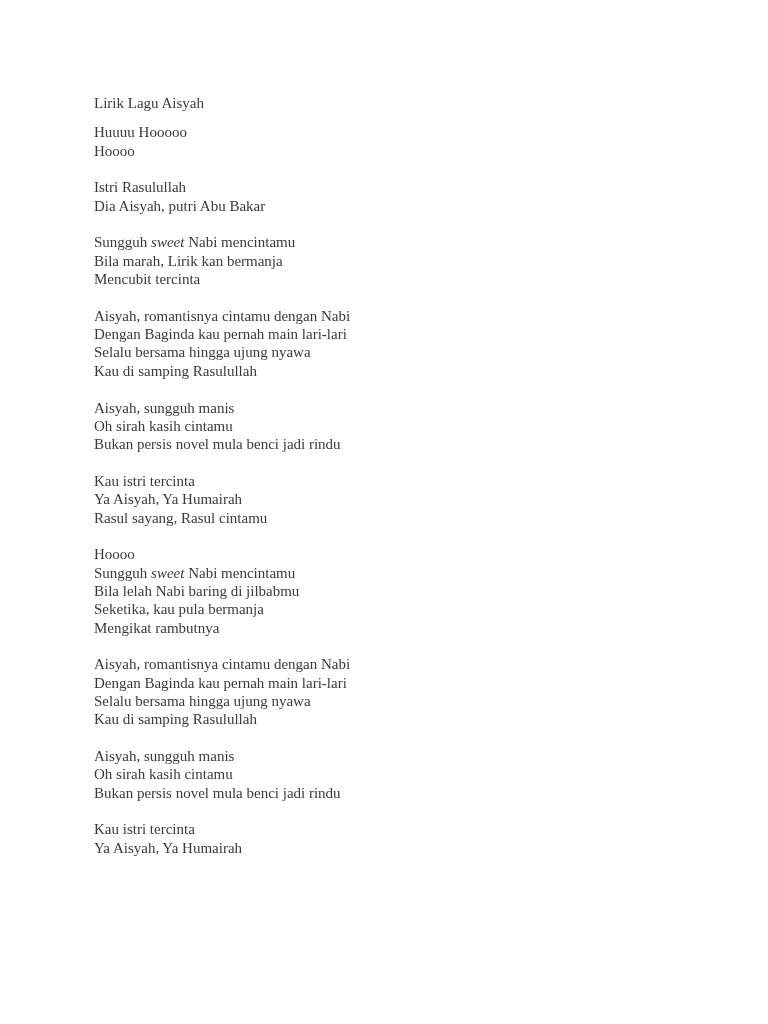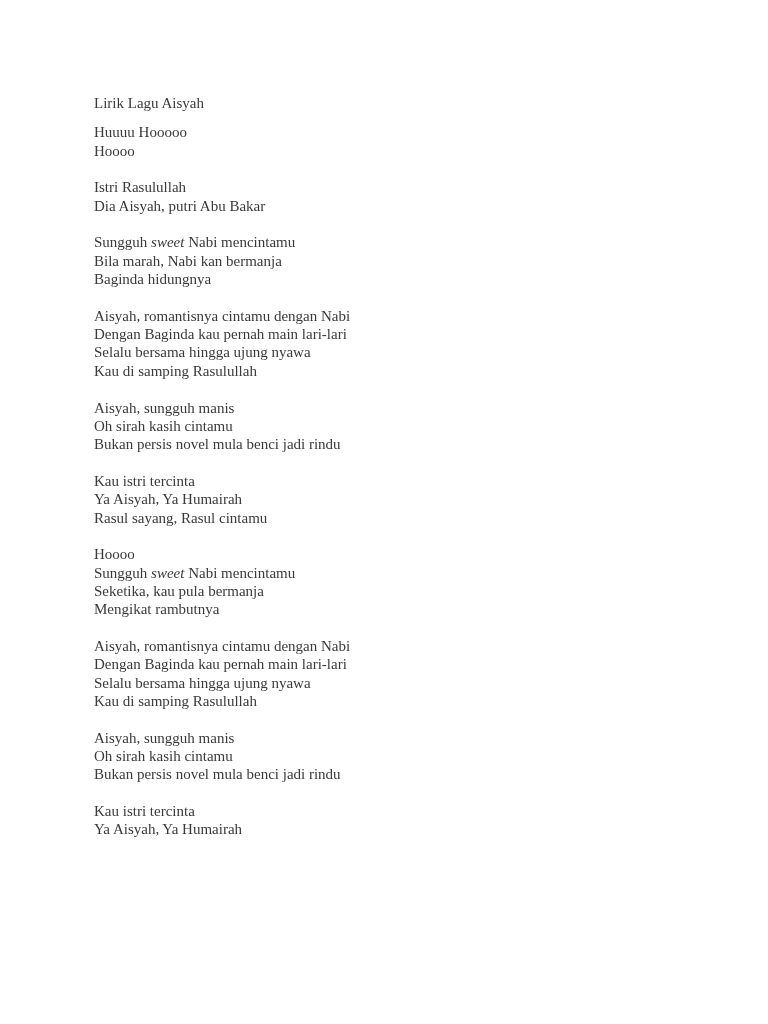"Bila marah, Nabi kan bermanja" div.line { text: Nabi -> Lirik }
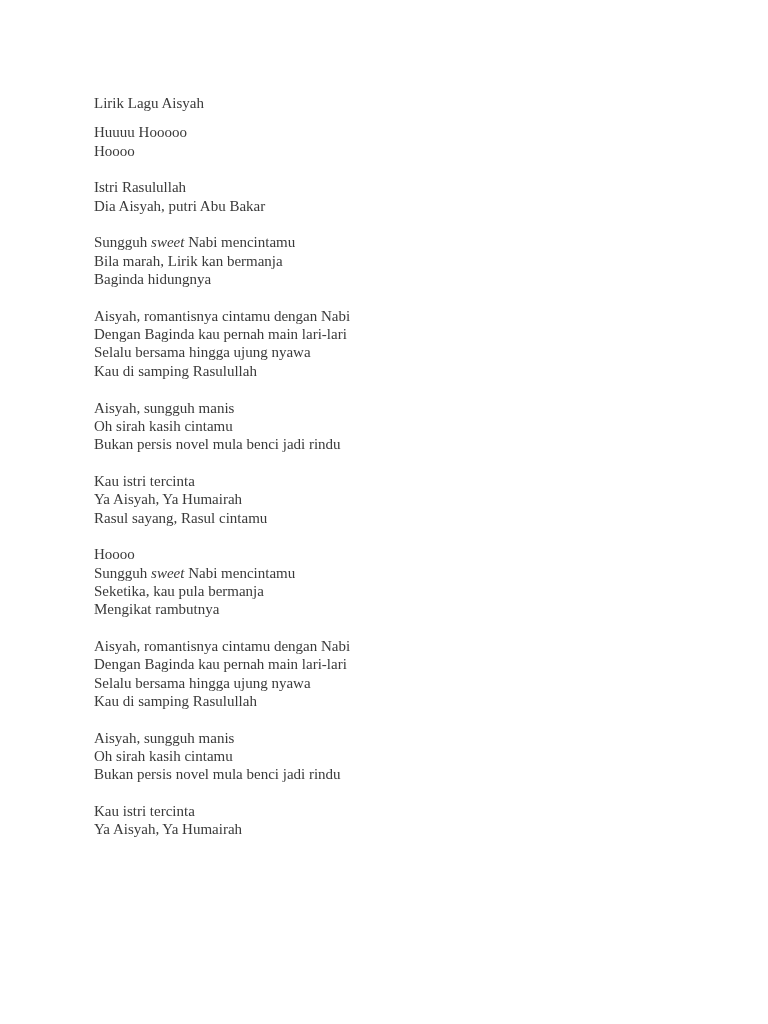"Baginda hidungnya" div.line { text: Baginda hidungnya -> Mencubit tercinta }
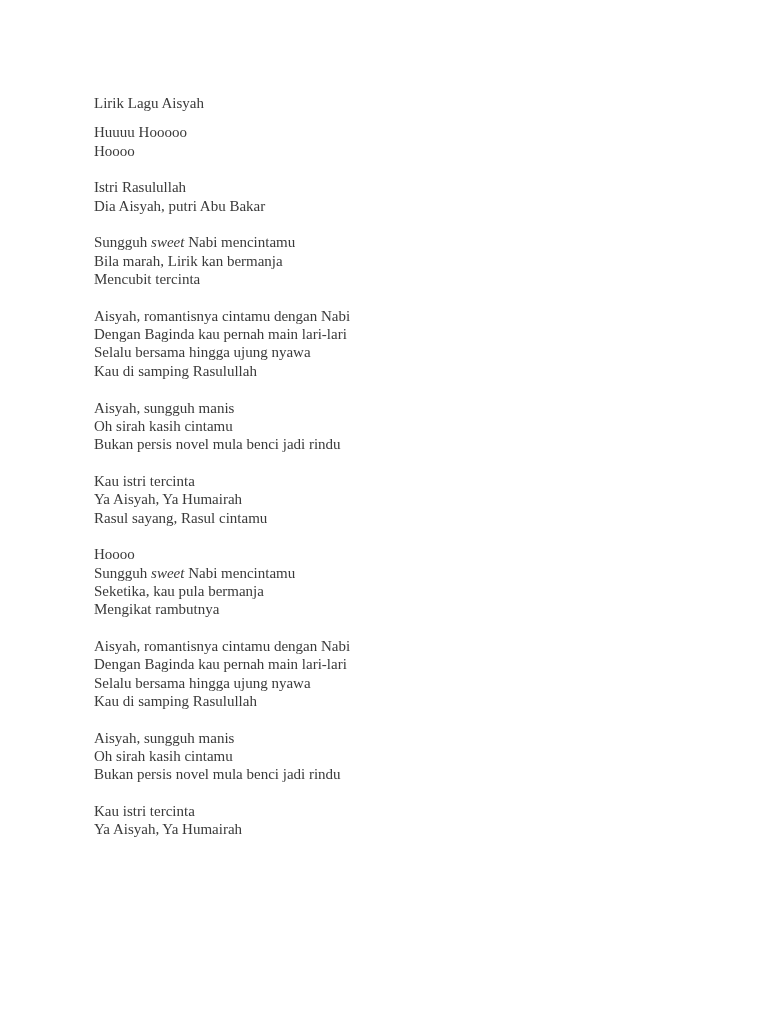"Bila lelah Nabi baring di" div.line { html: none -> <div>Bila lelah Nabi baring di jilbabmu</div> }
